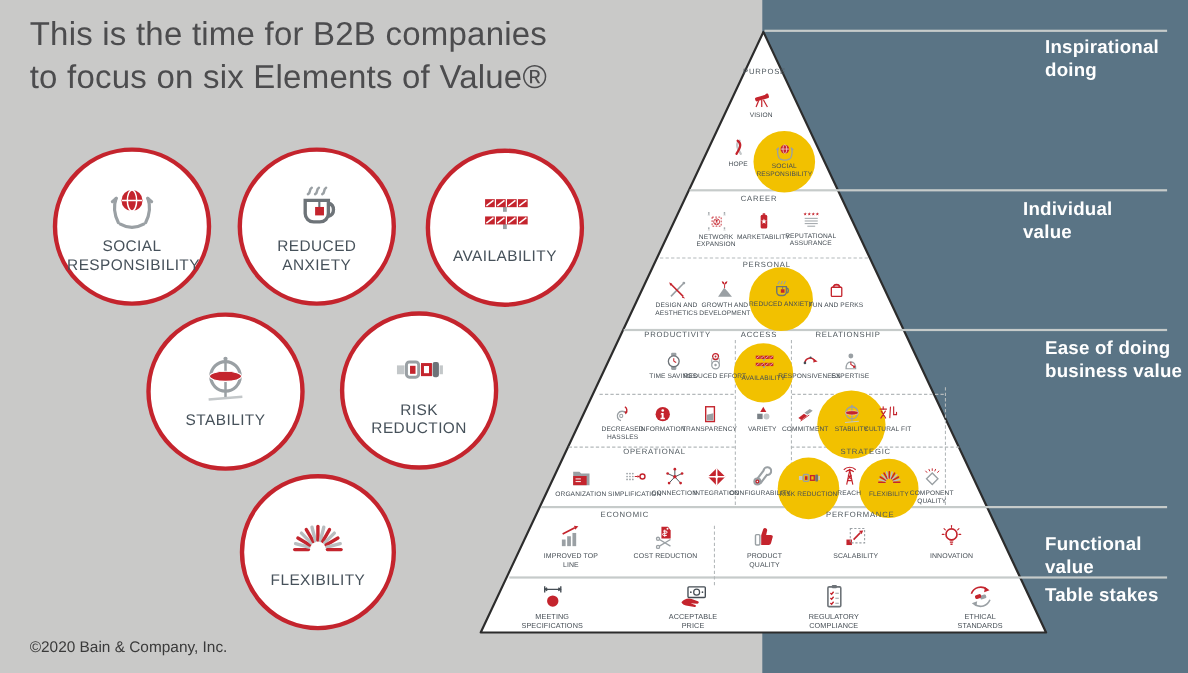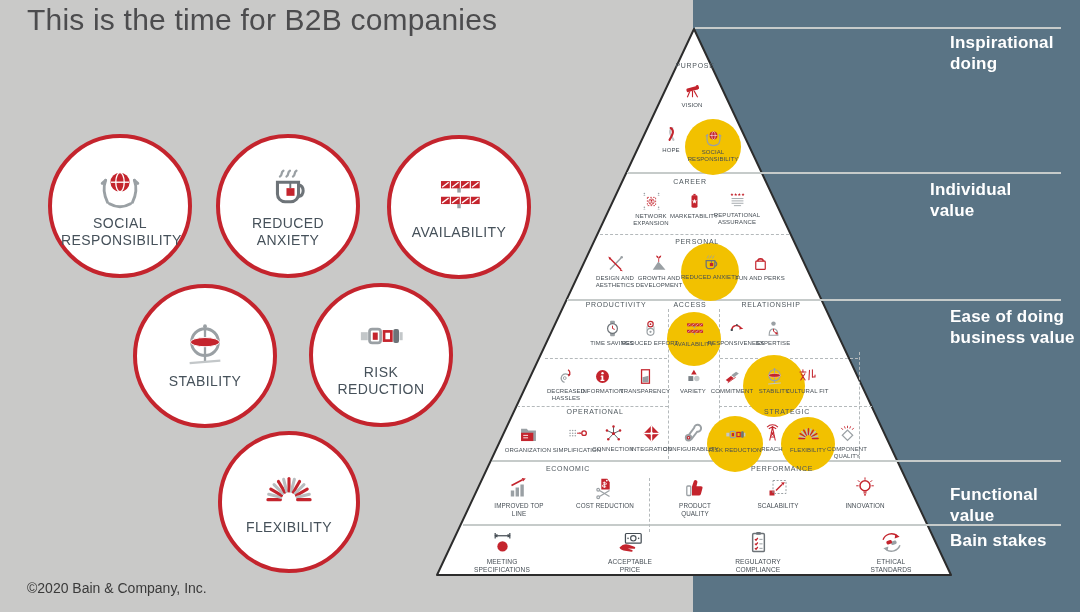"This is the time for" .title { top: 0 -> 12px }
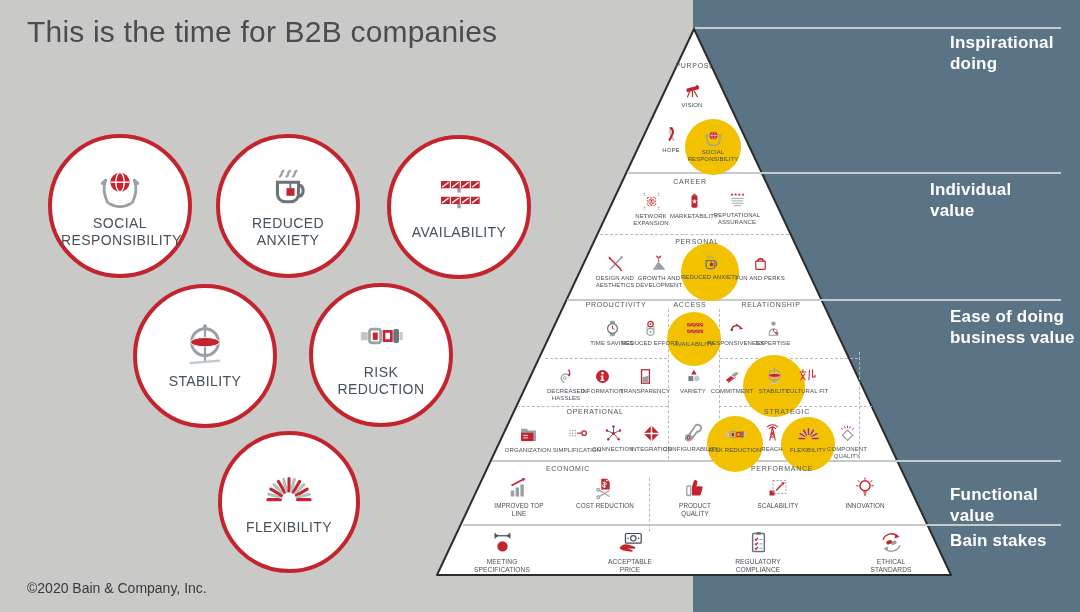"to focus on six Elements" span { html: none -> <span>to focus on six Elements of Value®</span> }
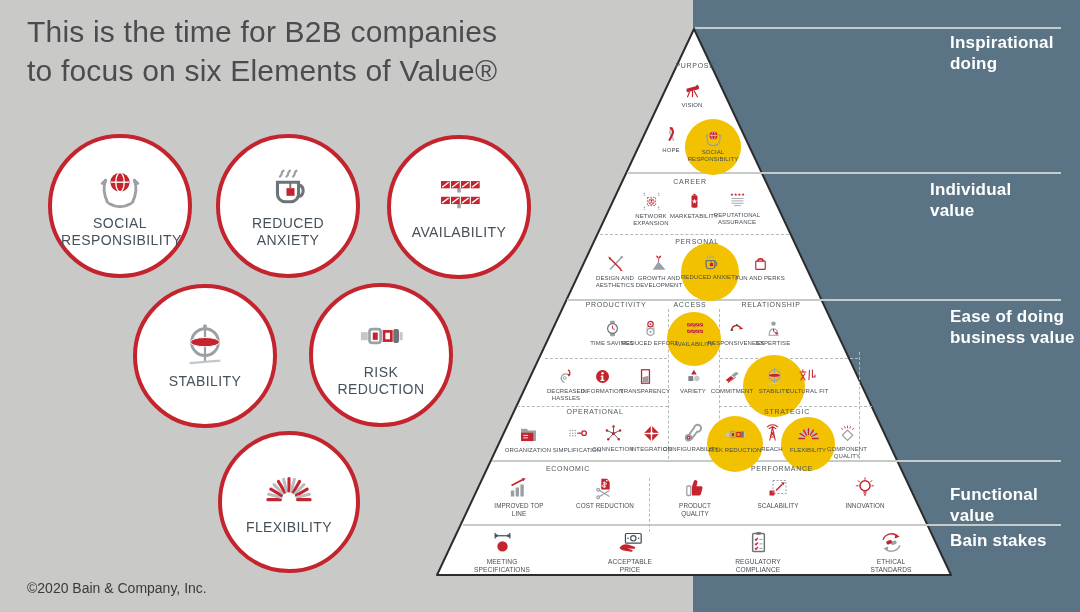"Bain stakes" div.tier-label { text: Bain -> Table }
